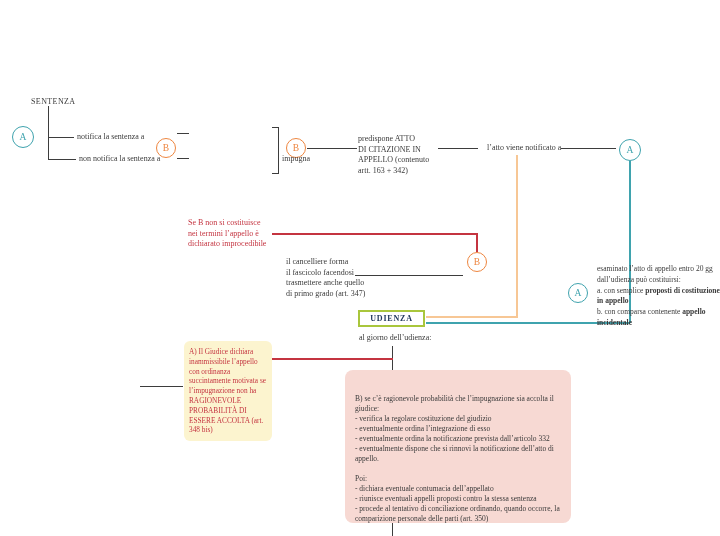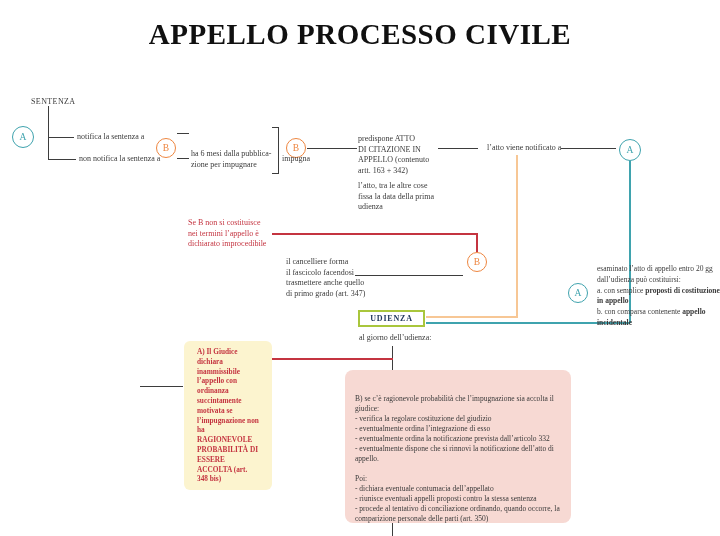"APPELLO PROCESSO CIVILE" h1.title { html: <h1>APPELLO PROCESSO CIVILE</h1> -> none }
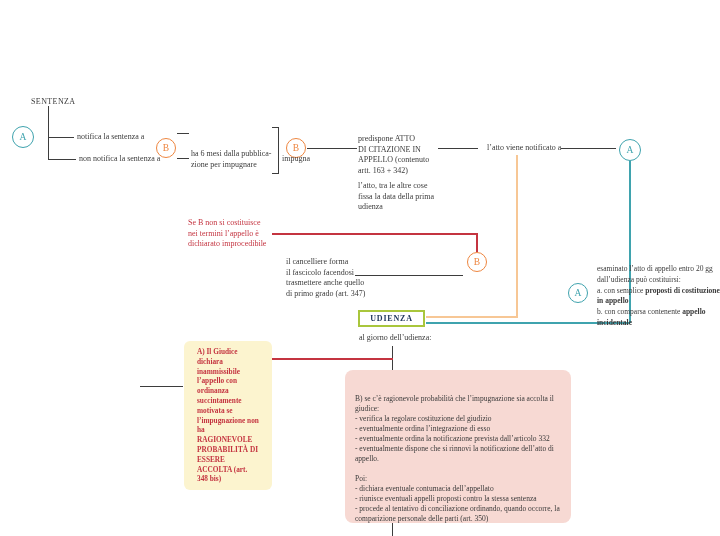"ha 6 mesi dalla pubblica-" div.txt { html: <div>ha 6 mesi dalla pubblica- zione per impugnare</div> -> none }
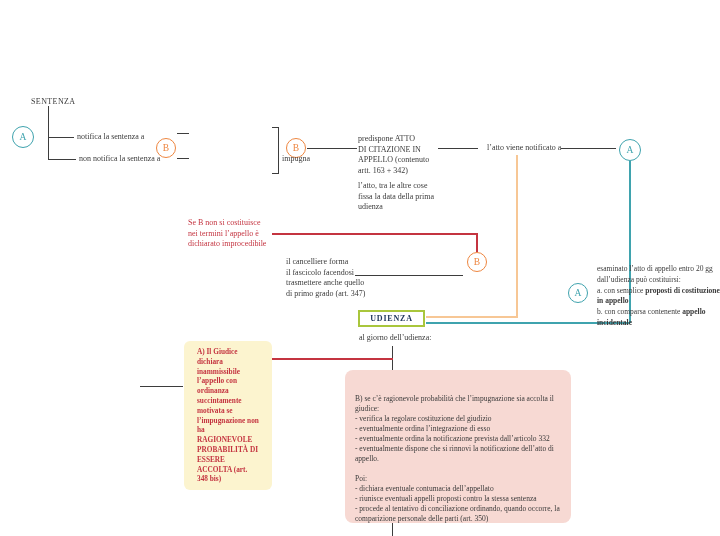"l’atto, tra le altre cose" div.txt { html: <div>l’atto, tra le altre cose fissa la data della prima udienza</div> -> none }
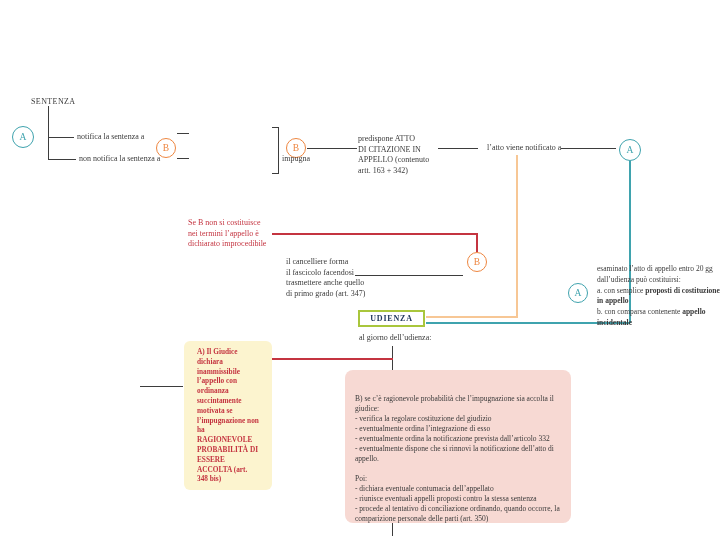"A) Il Giudice dichiara inammissibile" .yellow-box { font-weight: bold -> normal; padding: 6px 13px -> 6px 5px }
